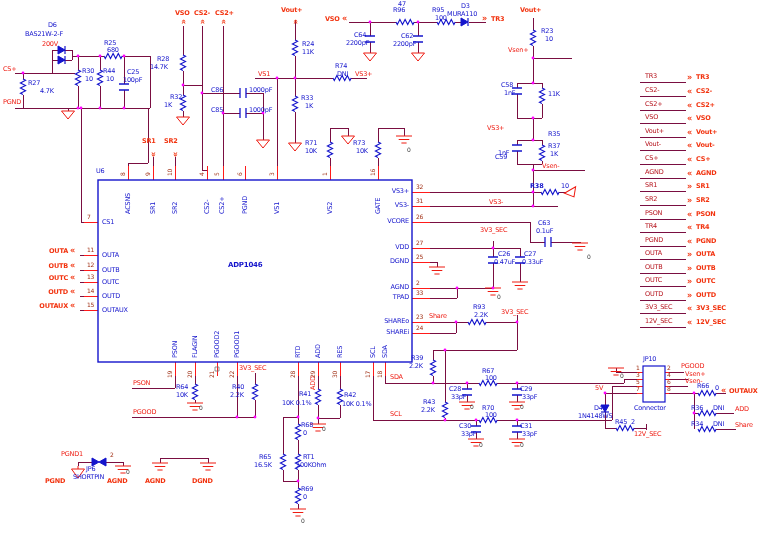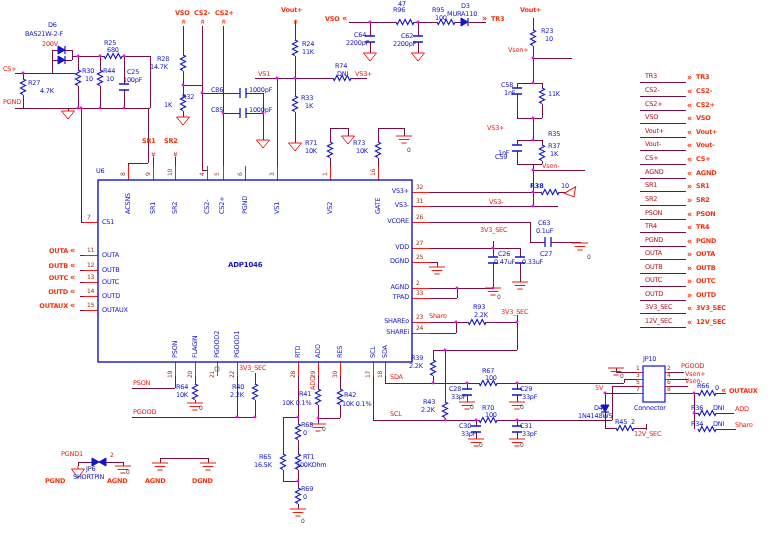"R32" span.lb { left: 158px -> 146px }
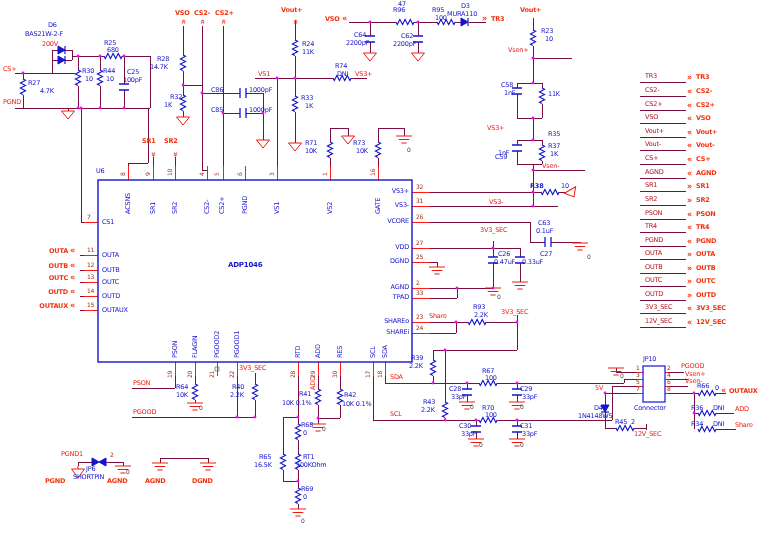"C27" span.lb { left: 540px -> 524px }
